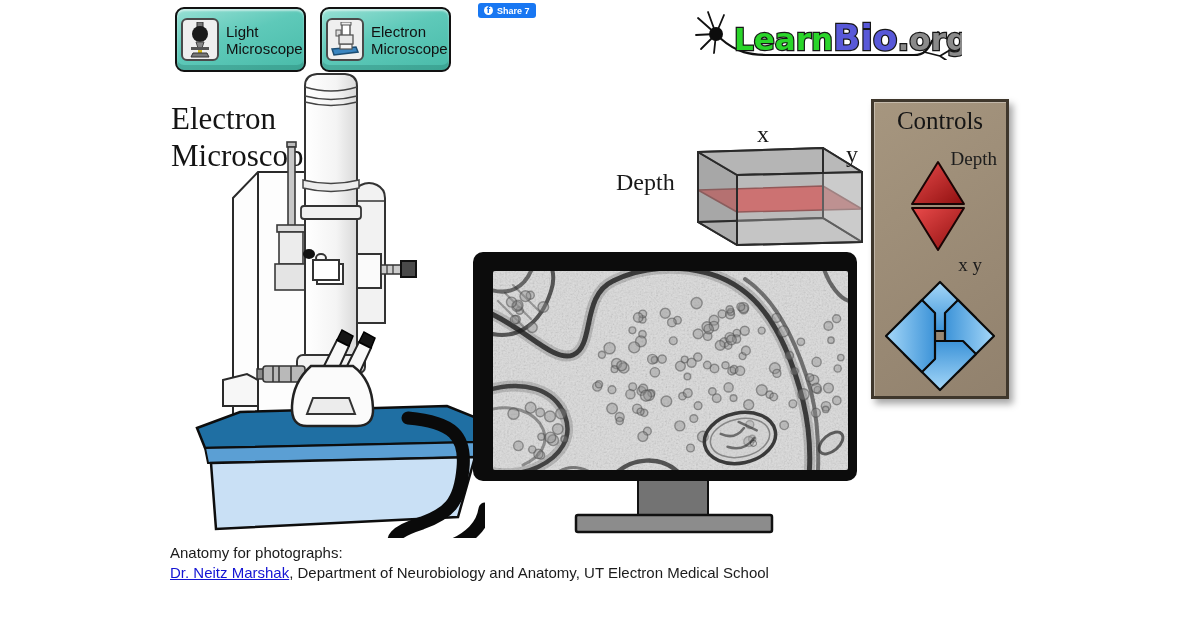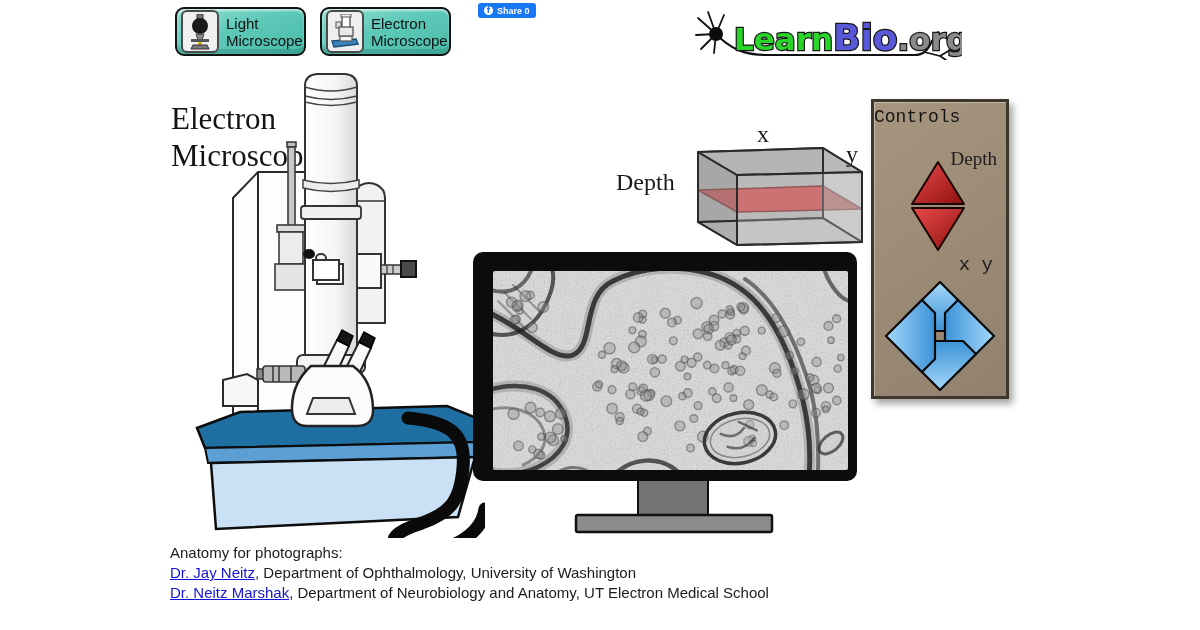"Share 0" span { text: 0 -> 7 }
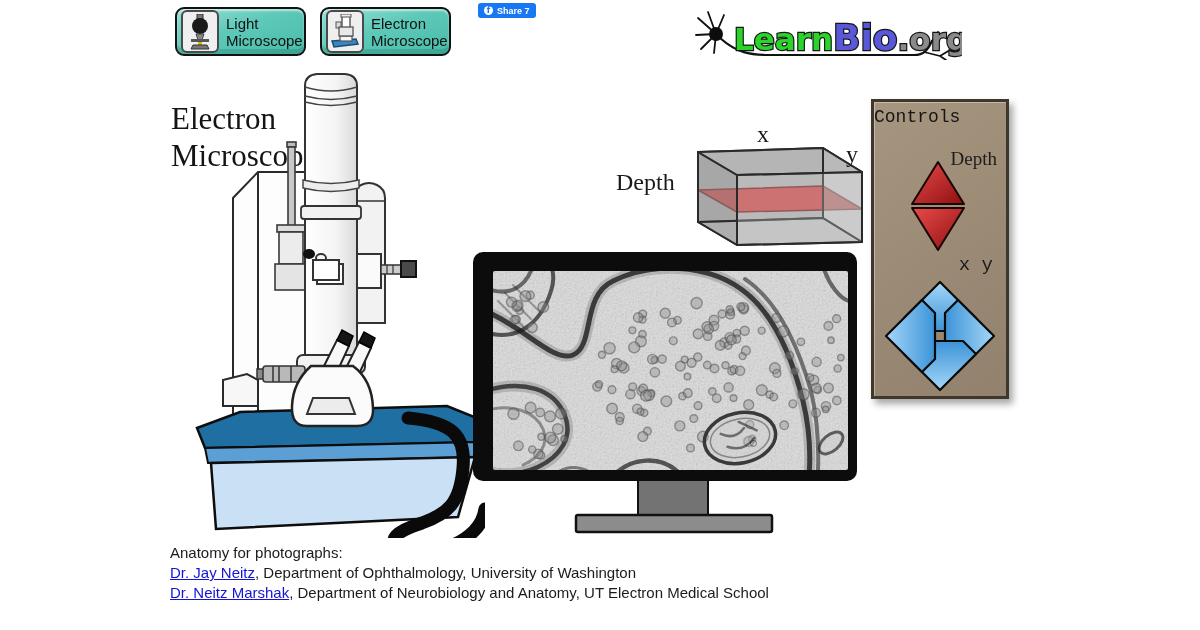"Light" .scope-btn { height: 49px -> 65px }
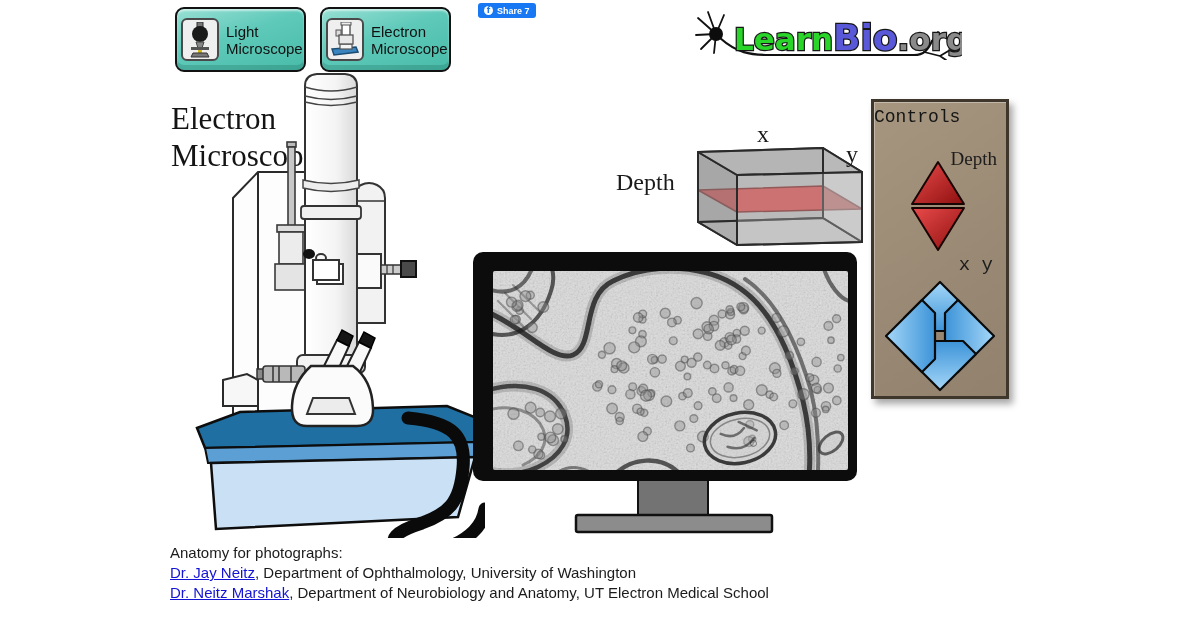"Controls" .controls-title { font-family: Liberation Mono, monospace -> Liberation Serif, serif; font-size: 18px -> 25px; text-align: none -> center }
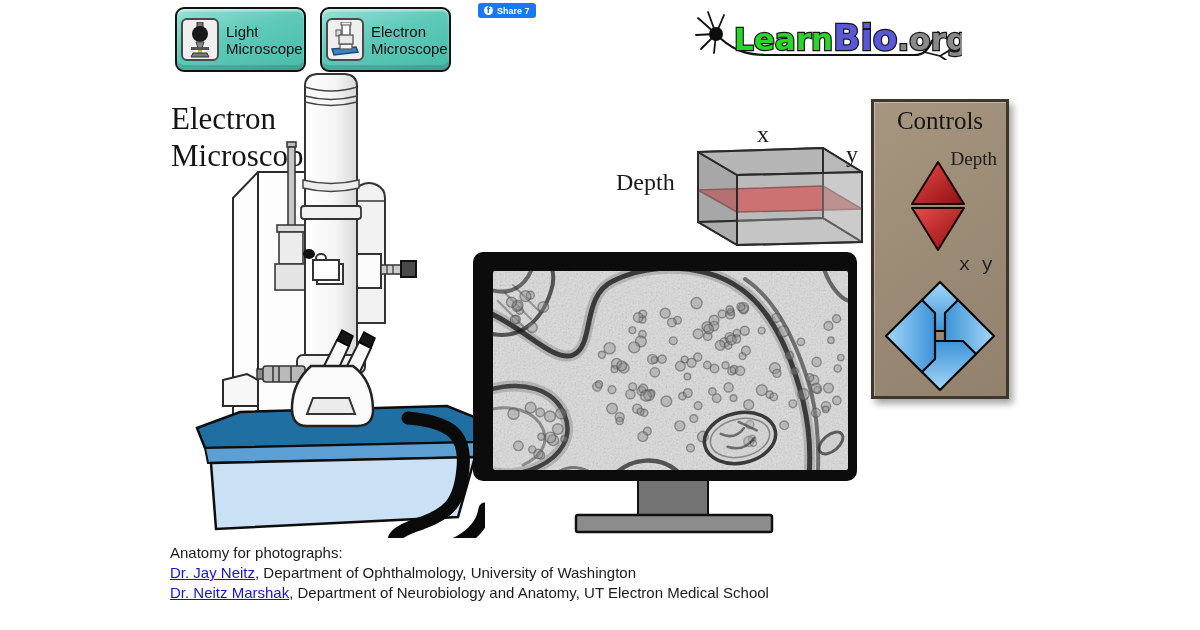"x y" div.ctl-label { font-family: Liberation Mono, monospace -> none; right: 13px -> 24px }
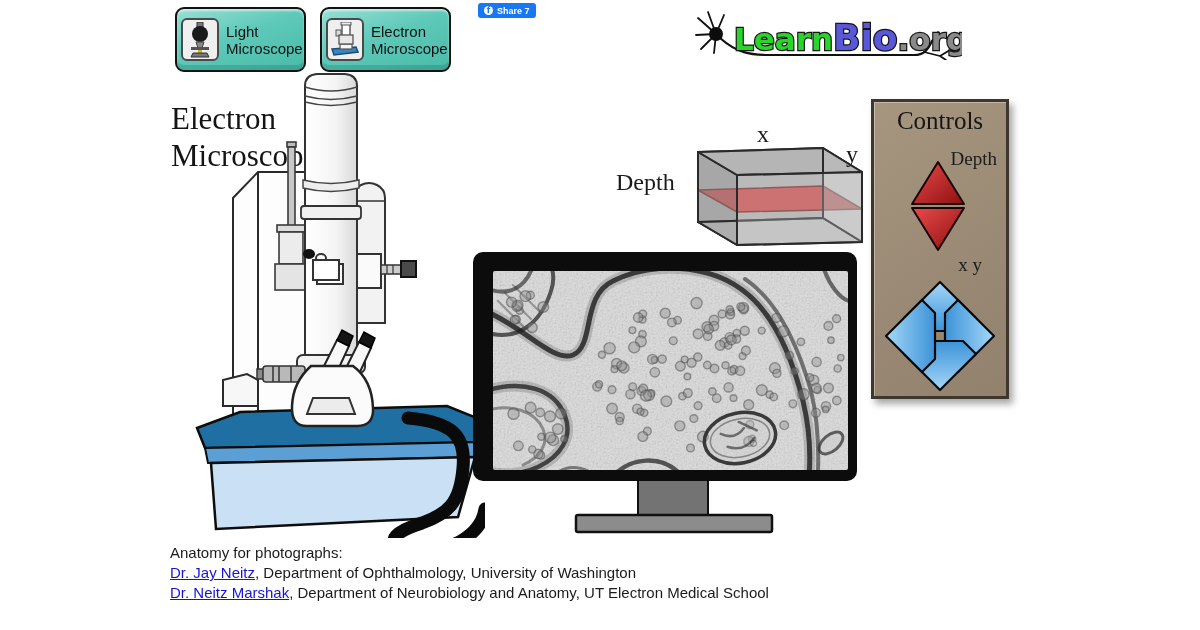"Dr. Jay Neitz, Department of" div { html: <div> <a>Dr. Jay Neitz</a><span>, Department of Ophthalmology, University of Washington</span> </div> -> none }
